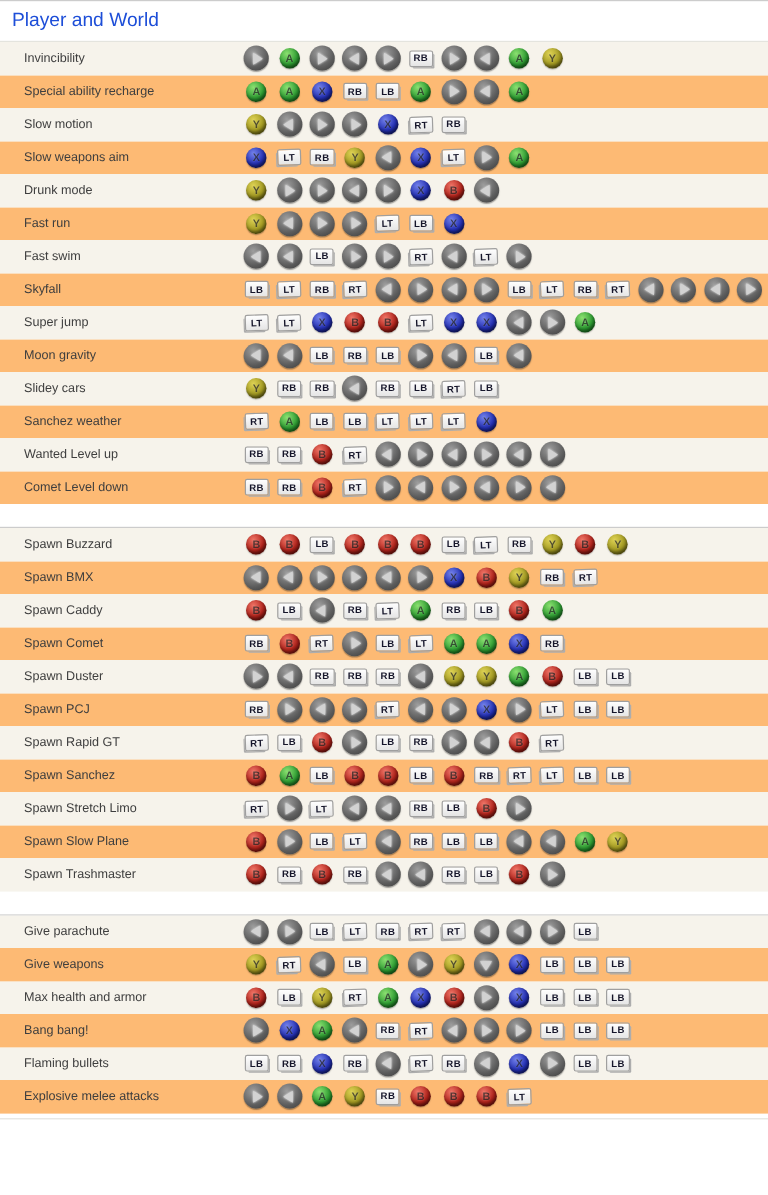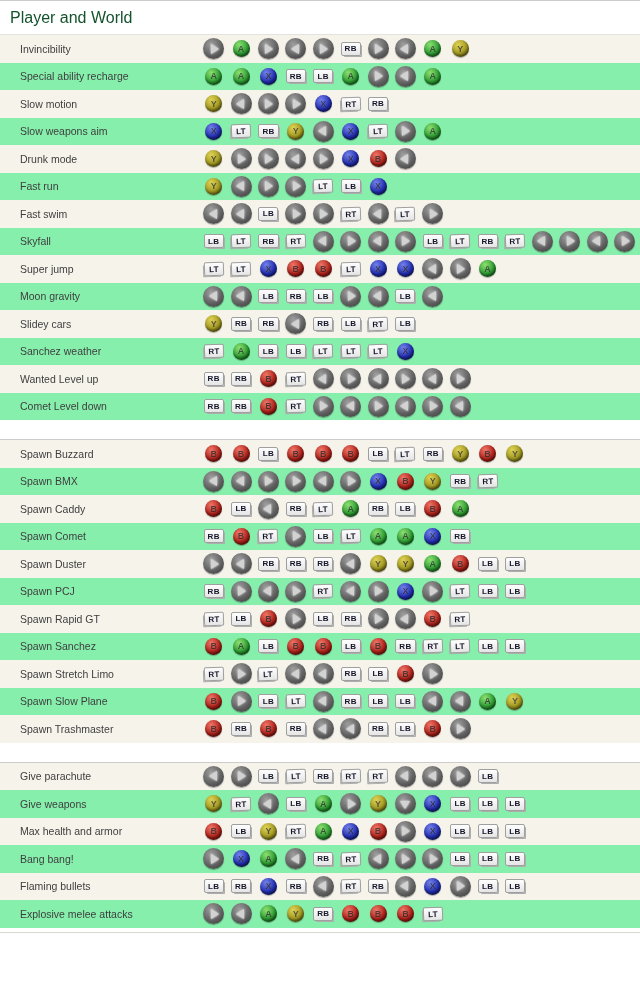"Player and World" .section-title { color: #14532d -> #1d4ed8 }
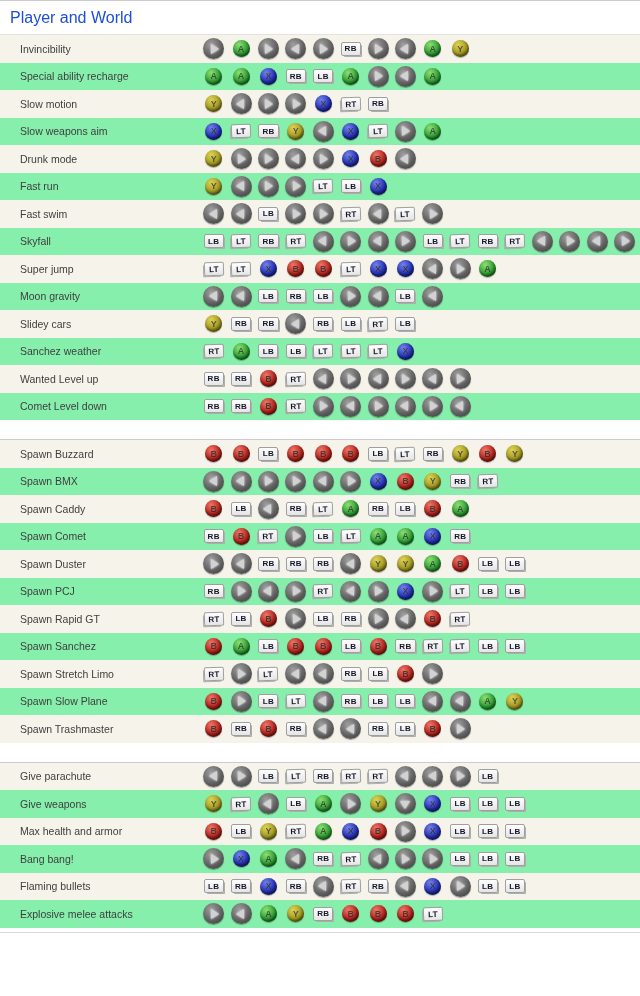"Special ability recharge" .row { background: #86efac -> #fdba74 }
